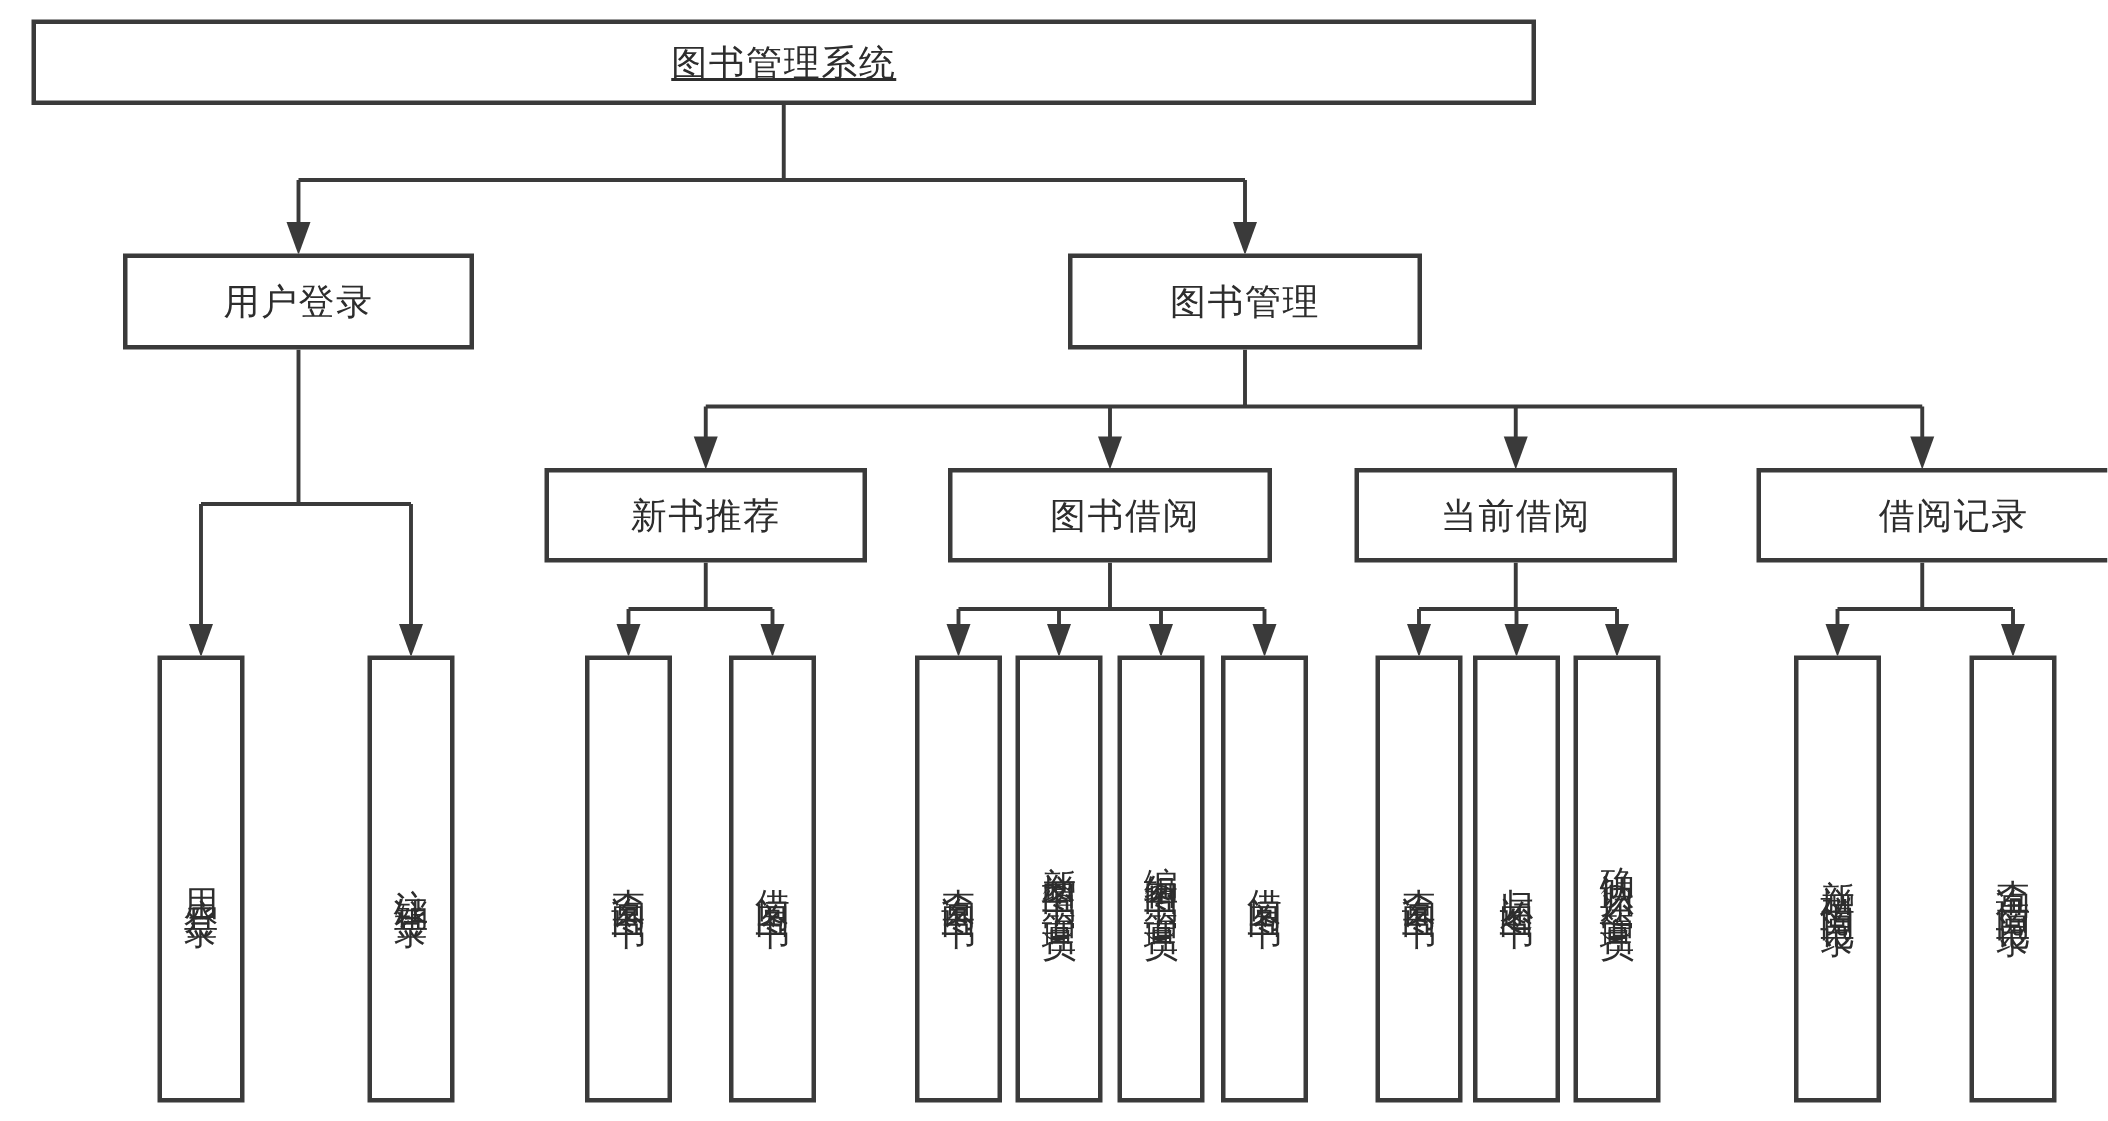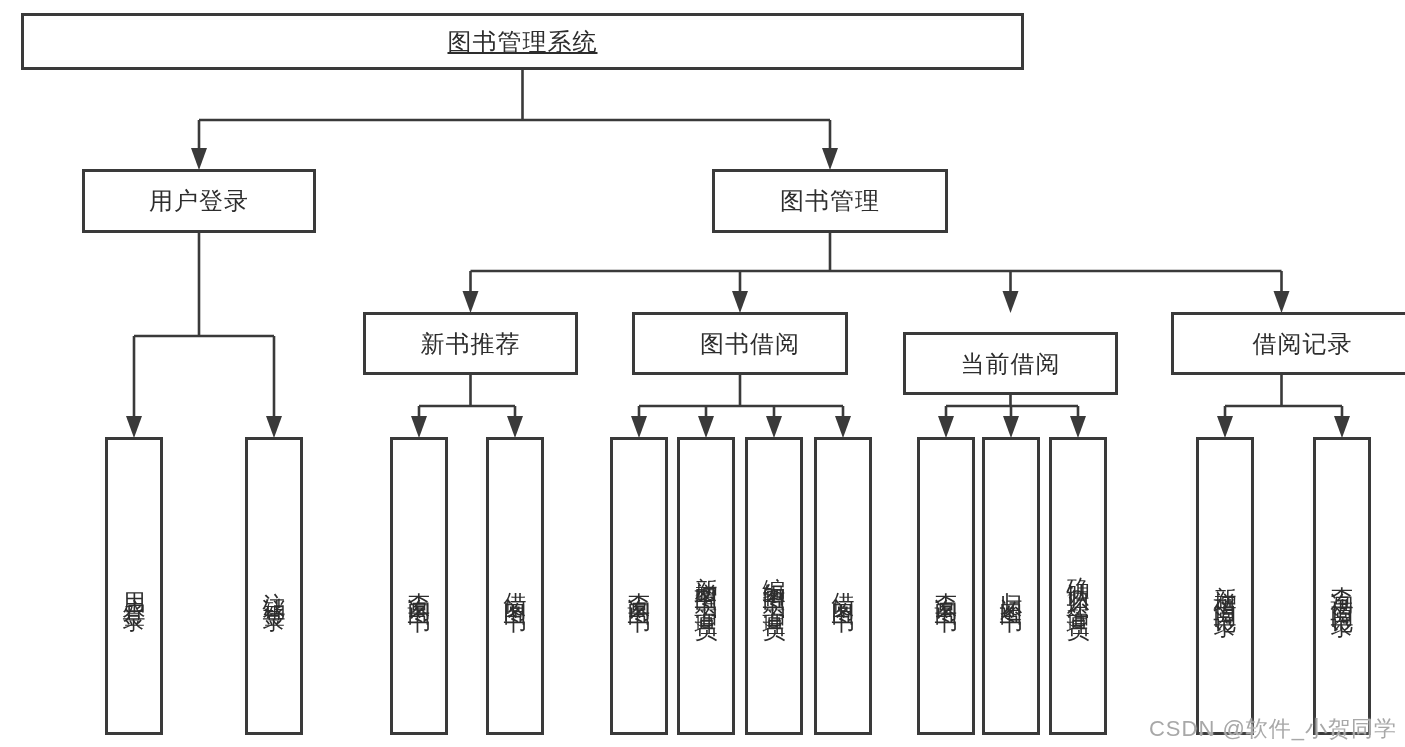"当前借阅" div.h-box { margin-top: 20px -> none }
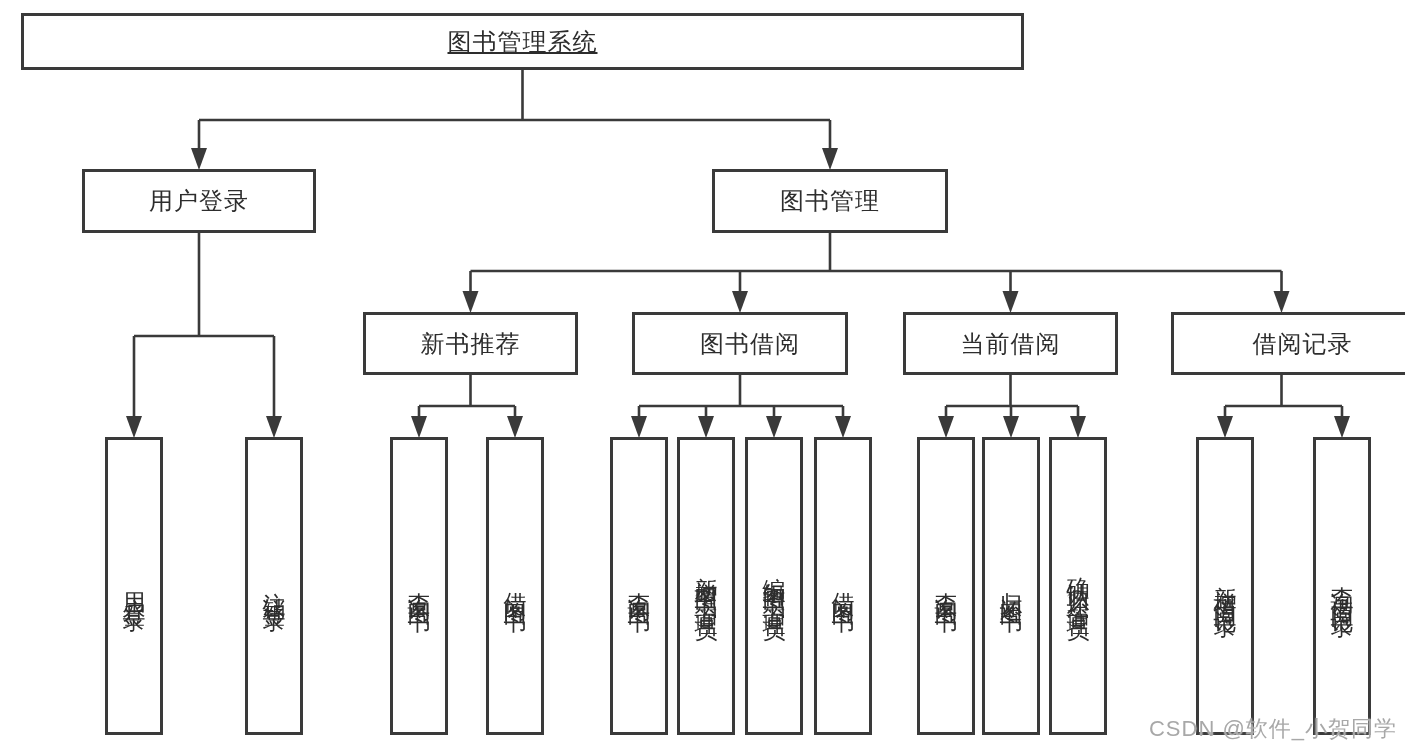"CSDN @软件_小贺同学" div.watermark { html: <div>CSDN @软件_小贺同学</div> -> none }
